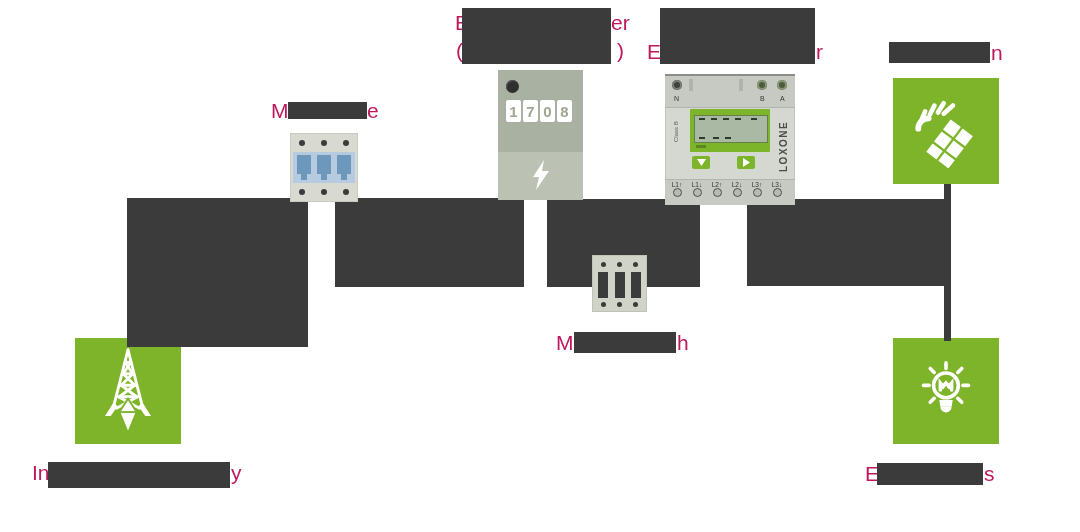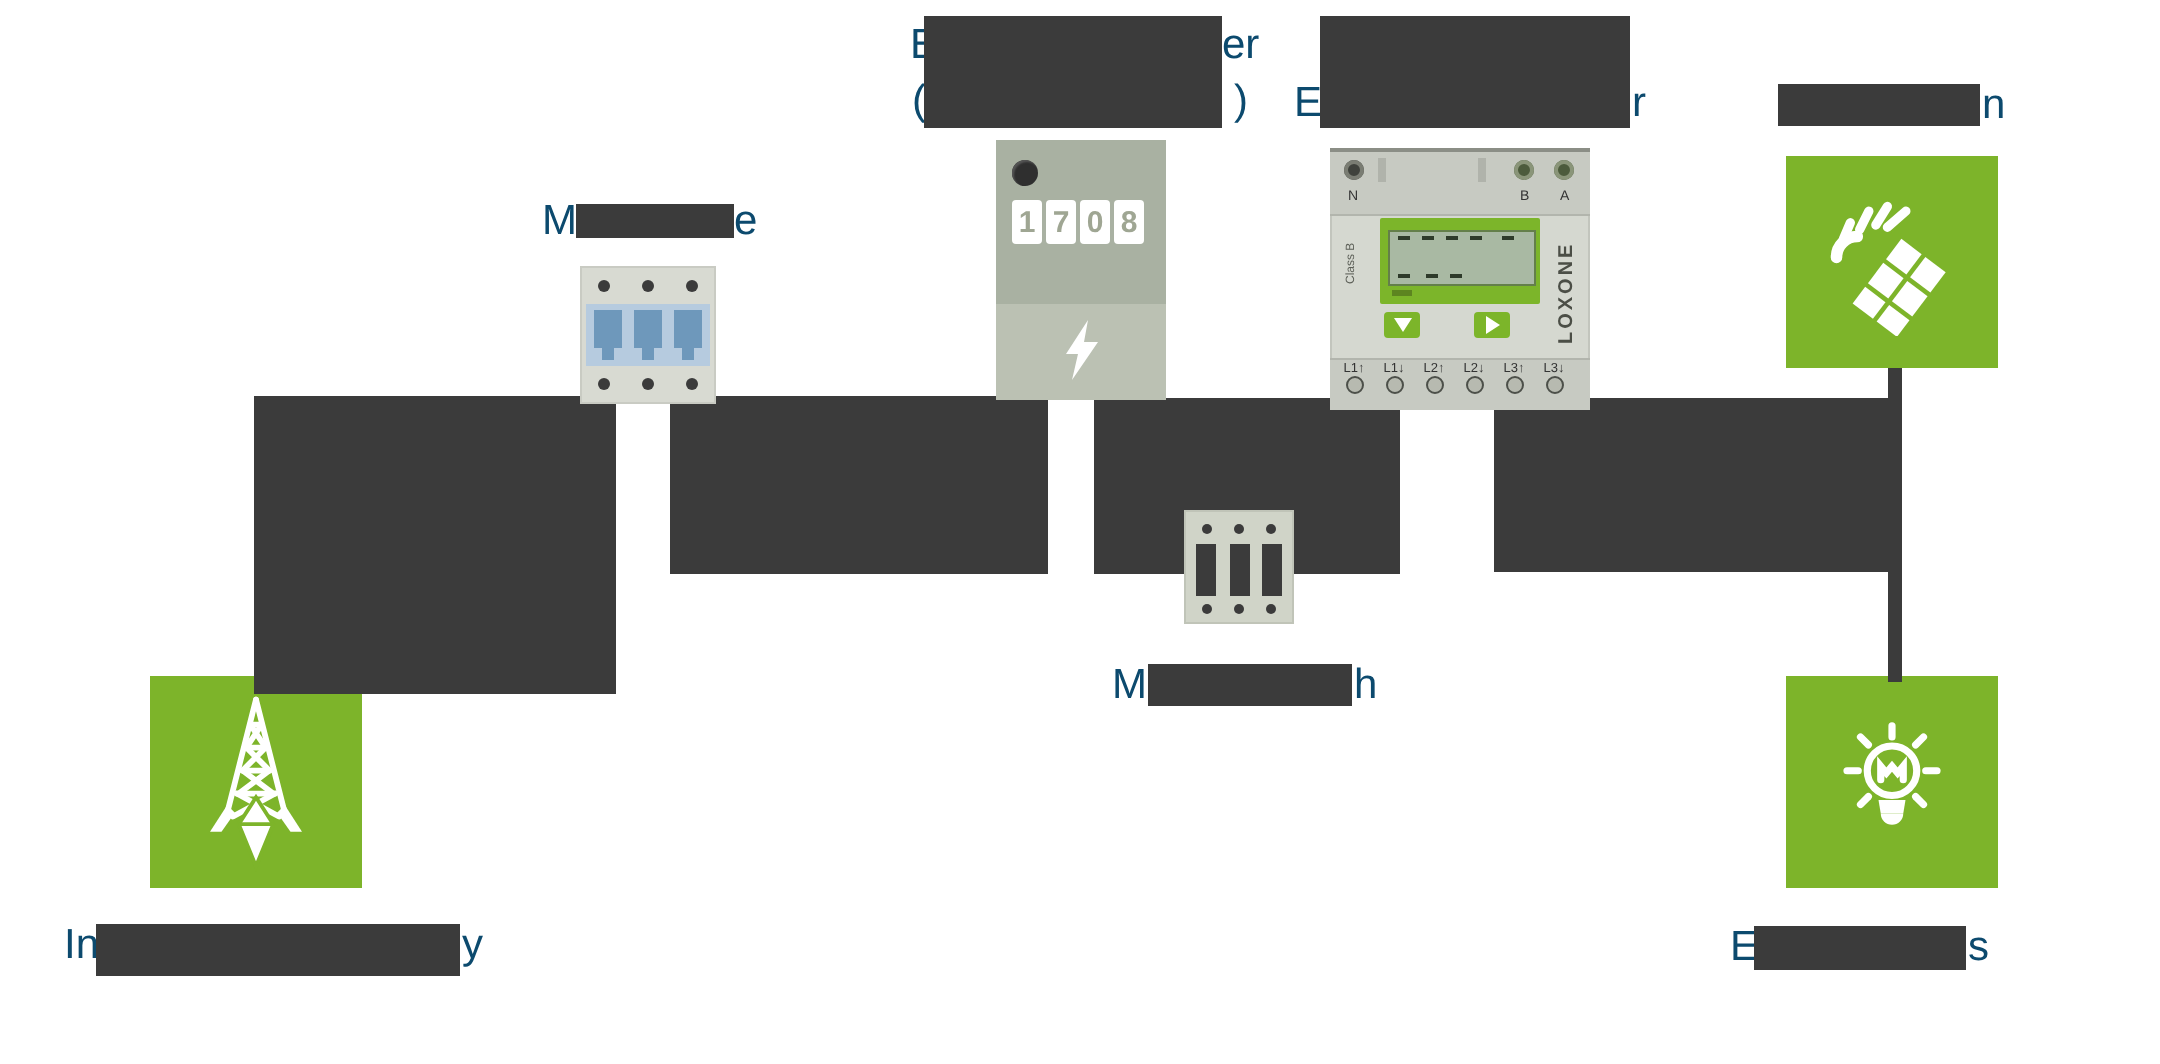"er" .frag { color: #0c4a6e -> #be185d }
